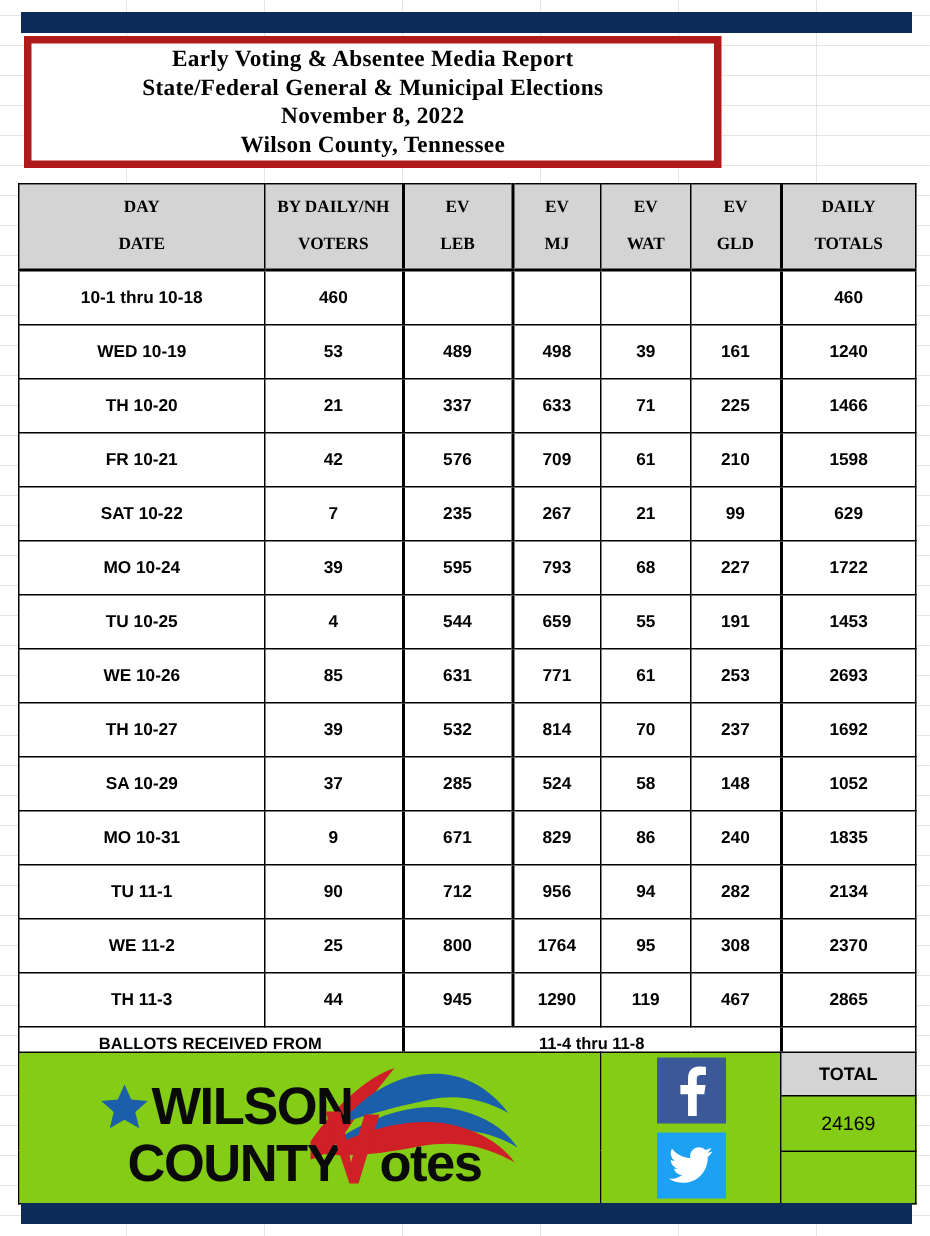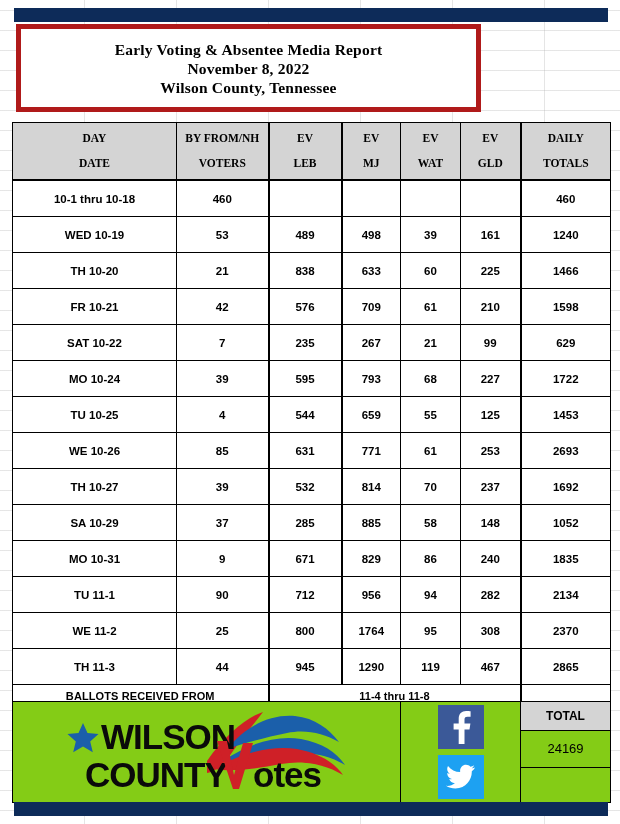"State/Federal General & Municipal" div.tline { html: none -> <div>State/Federal General &amp; Municipal Elections</div> }
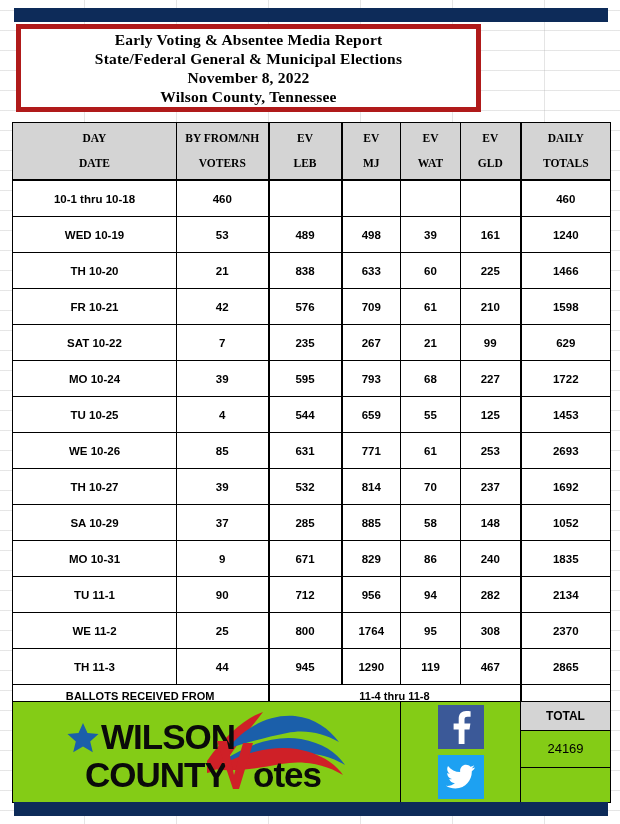"BY FROM/NH" span.l1 { text: FROM/NH -> DAILY/NH }
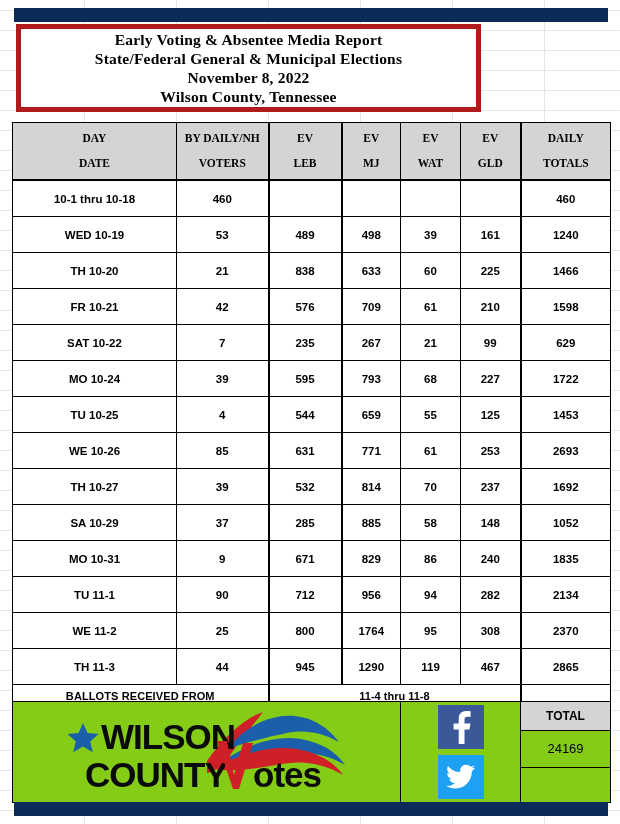"838" td.sep-left { text: 838 -> 337 }
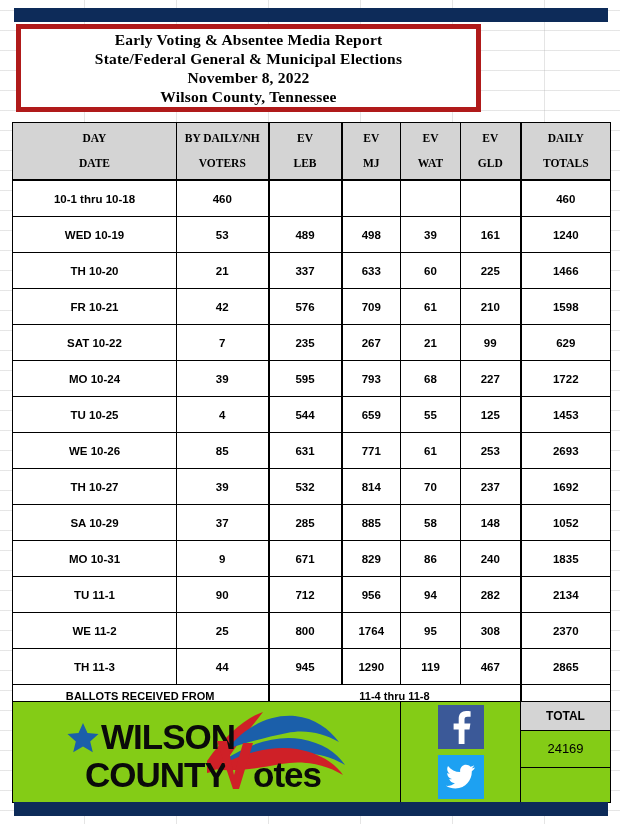"60" td { text: 60 -> 71 }
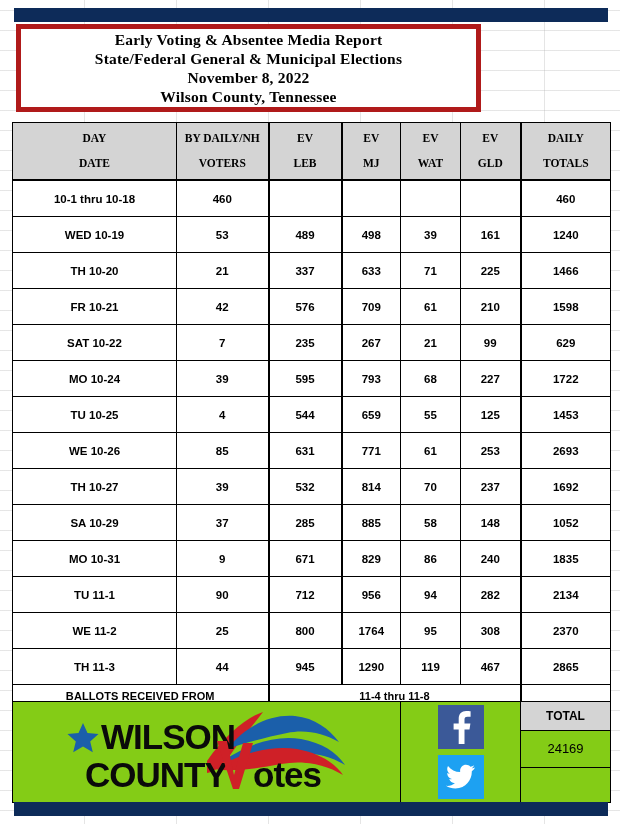"125" td { text: 125 -> 191 }
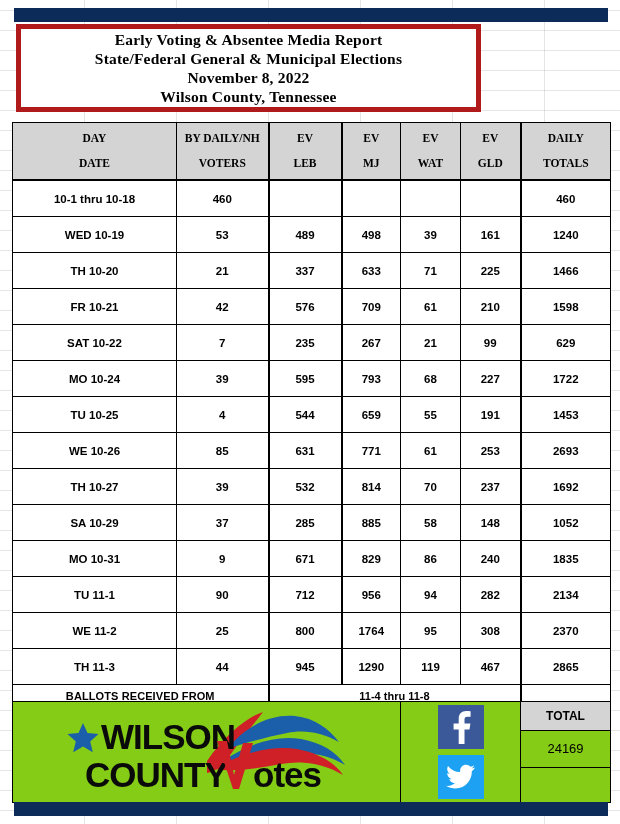"885" td.sep-left { text: 885 -> 524 }
